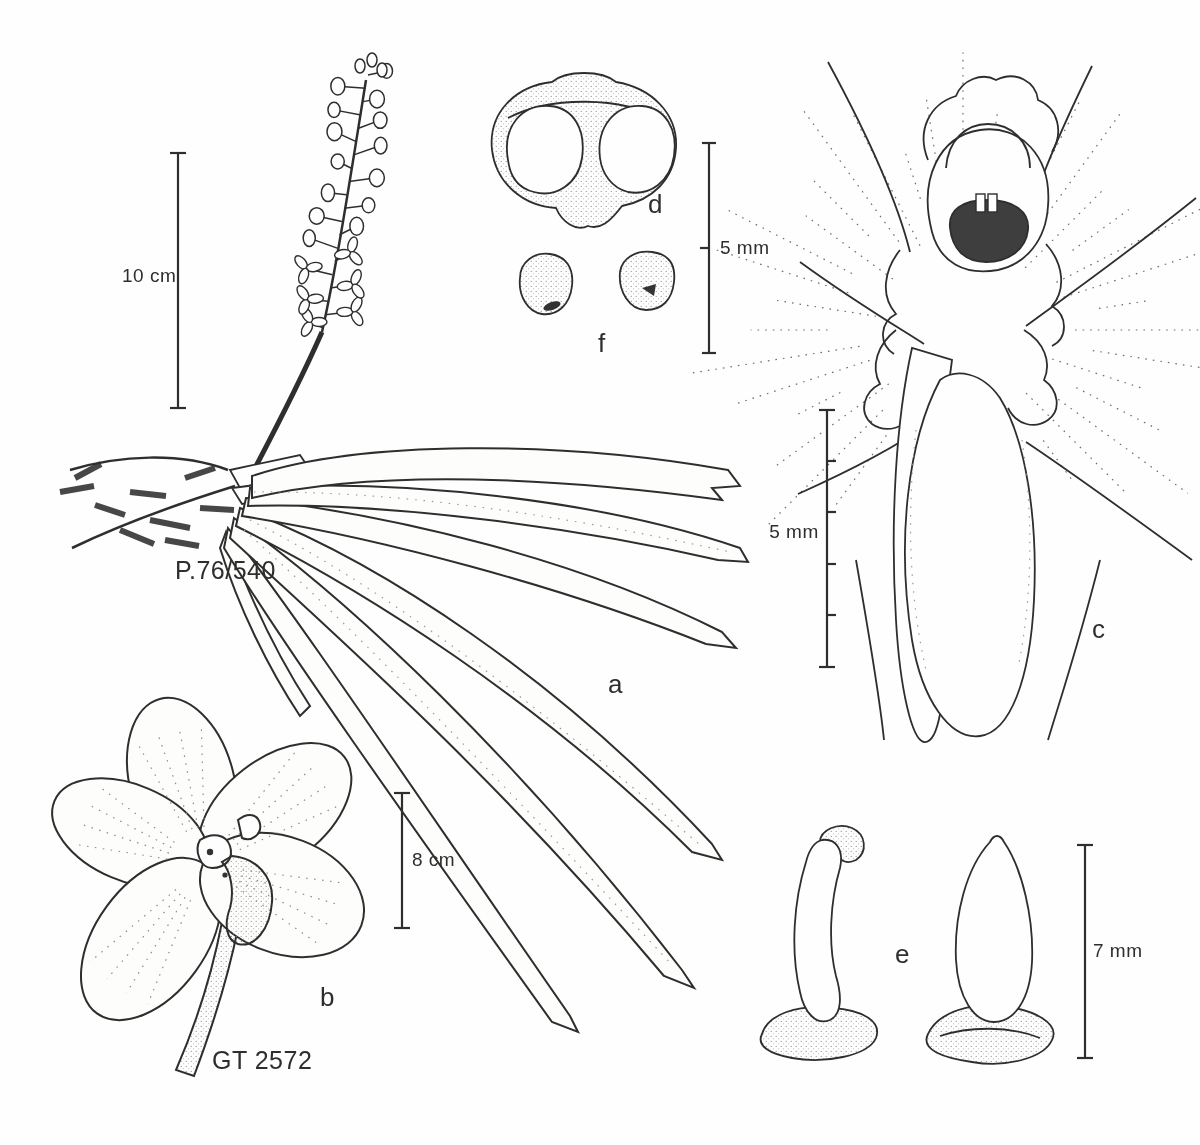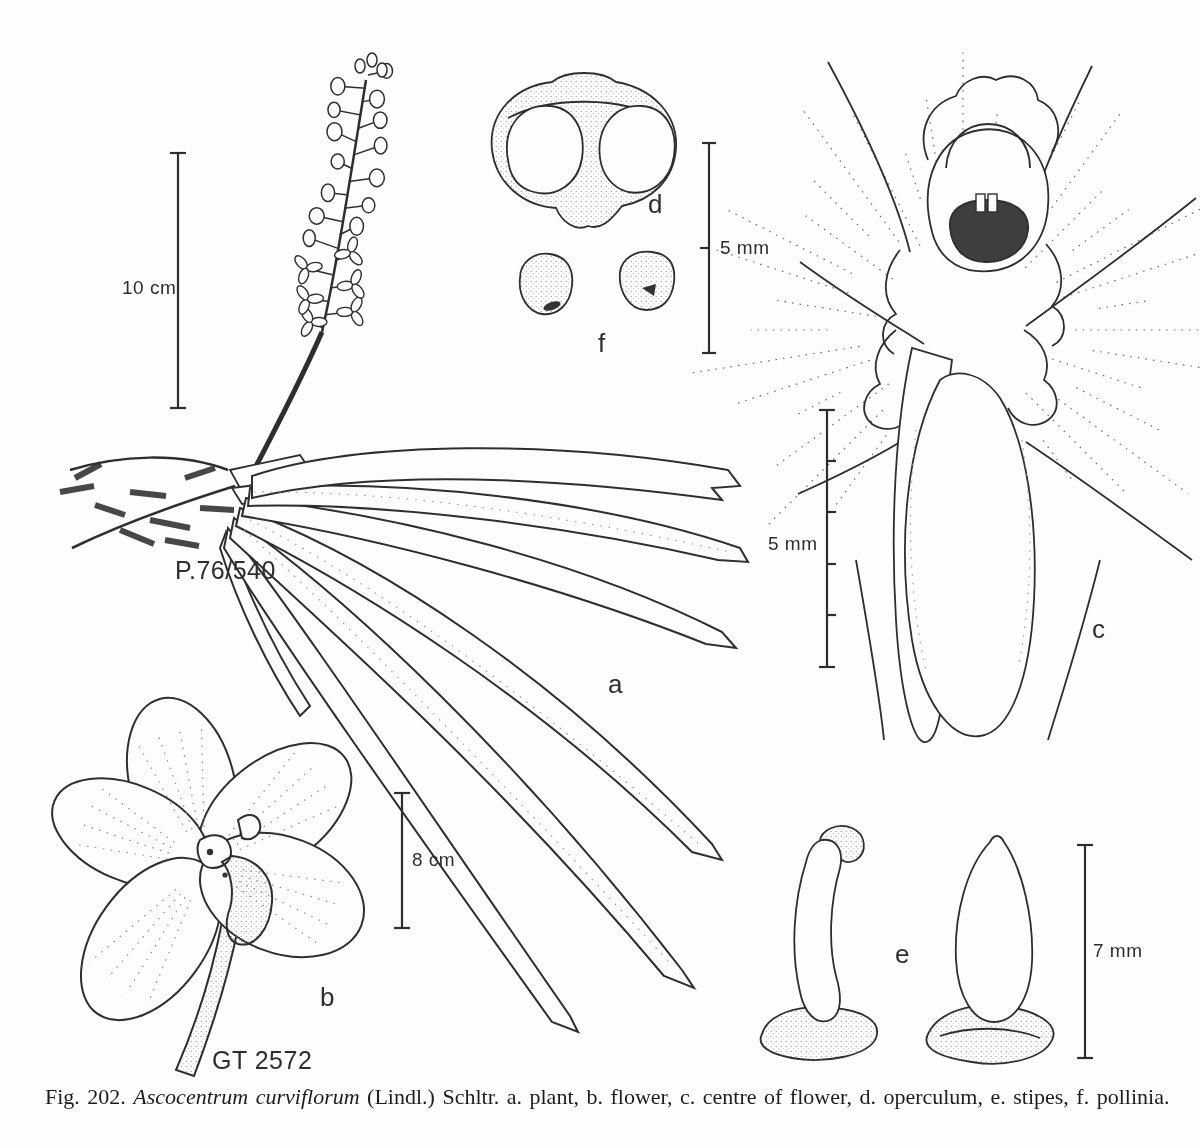"10 cm" .right { margin-top: 12px -> none; text-align: left -> center }
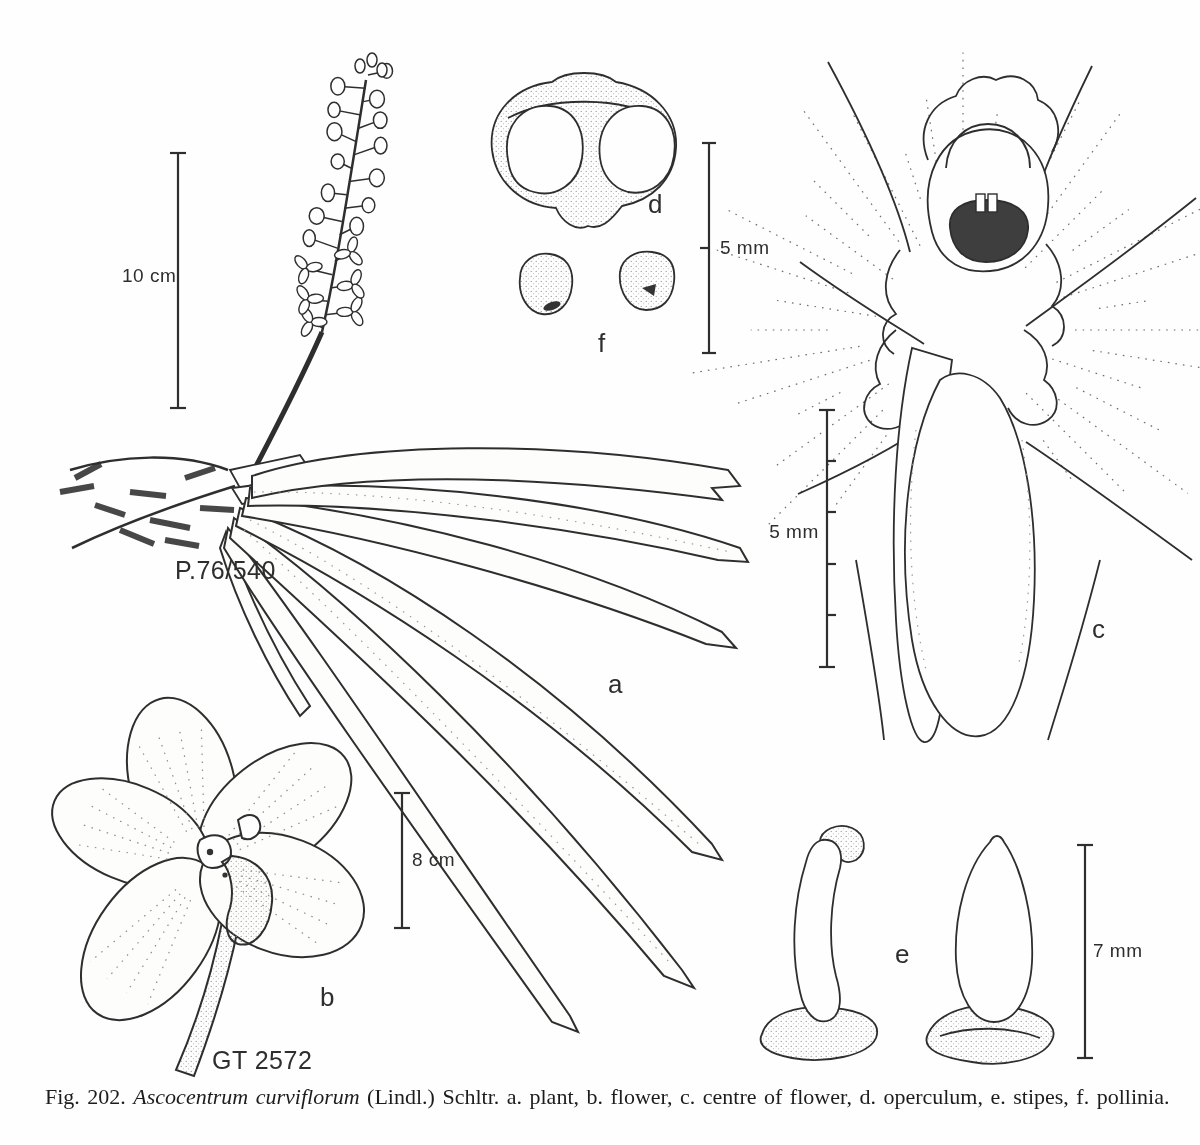"Fig. 202. Ascocentrum curviflorum" div.caption { html: <div> <span>Fig. 202.</span> <span>Ascocentrum curviflorum</span> <span>(Lindl.) Schltr. a. plant, b. flower, c. centre of flower, d. operculum, e. stipes, f. pollinia.</span> </div> -> none }
